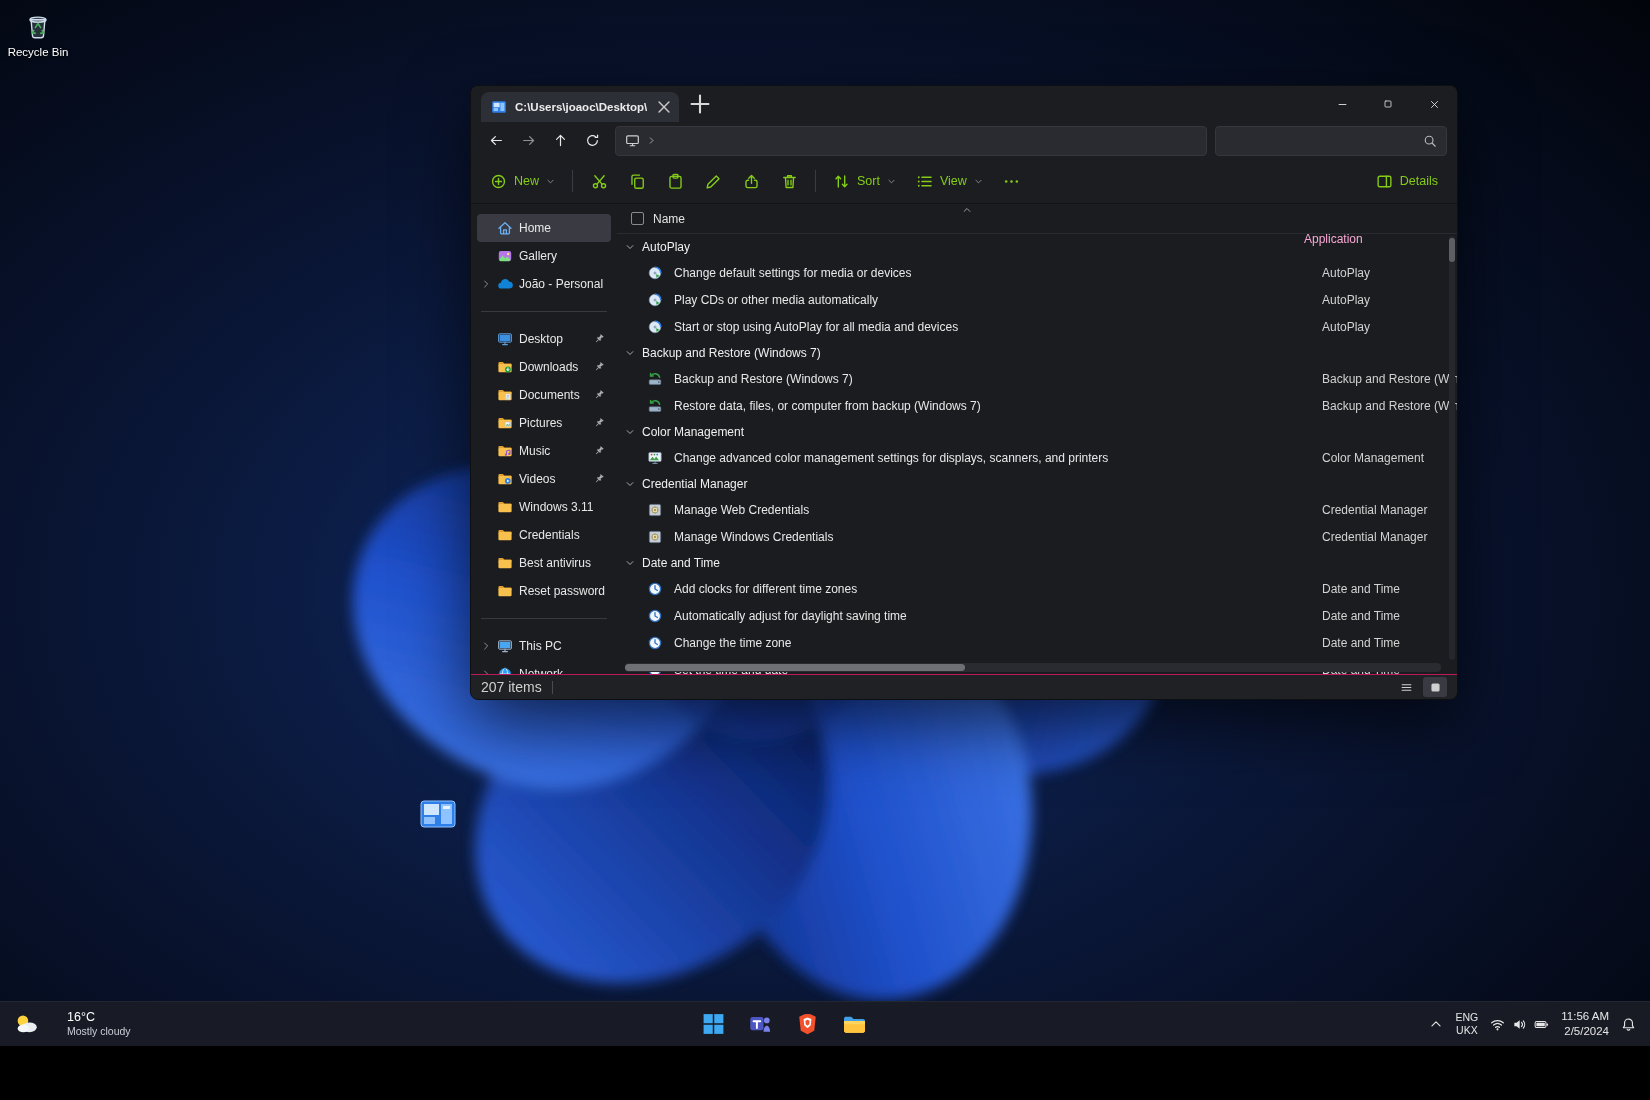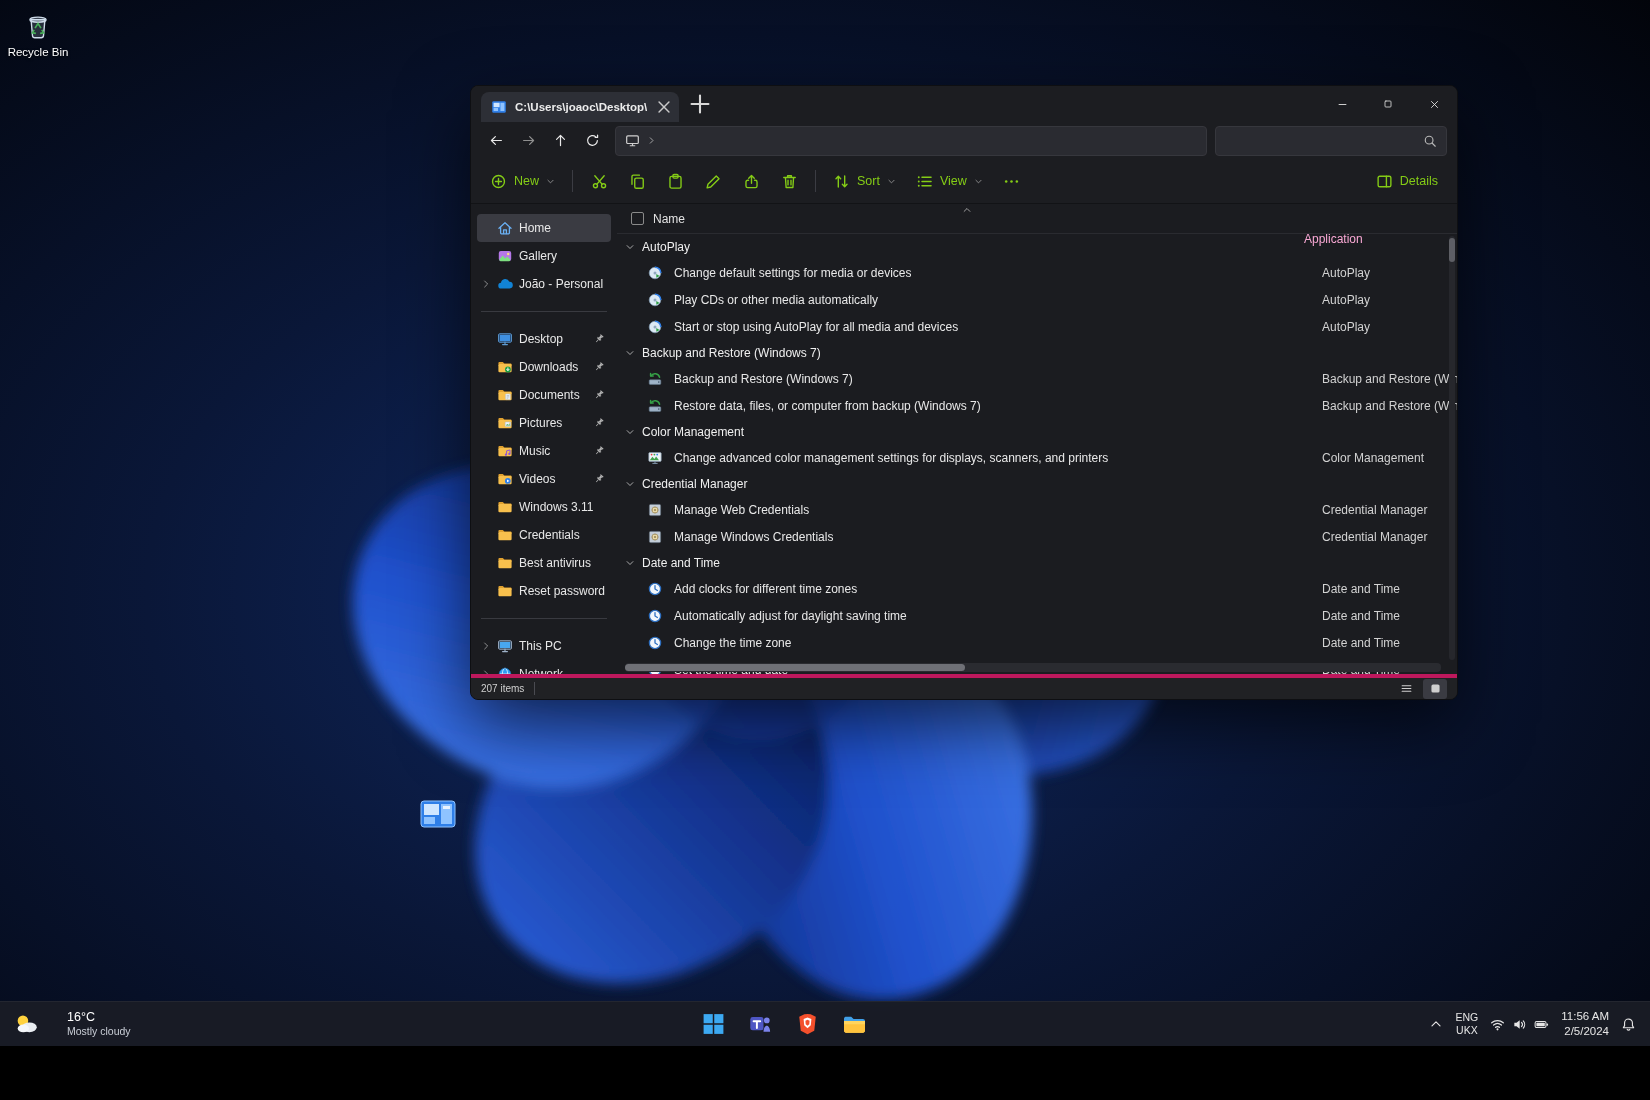"207 items" .statusbar { border-top: 4px solid #be185d -> 1px solid #be185d; font-size: 10px -> 14px }
